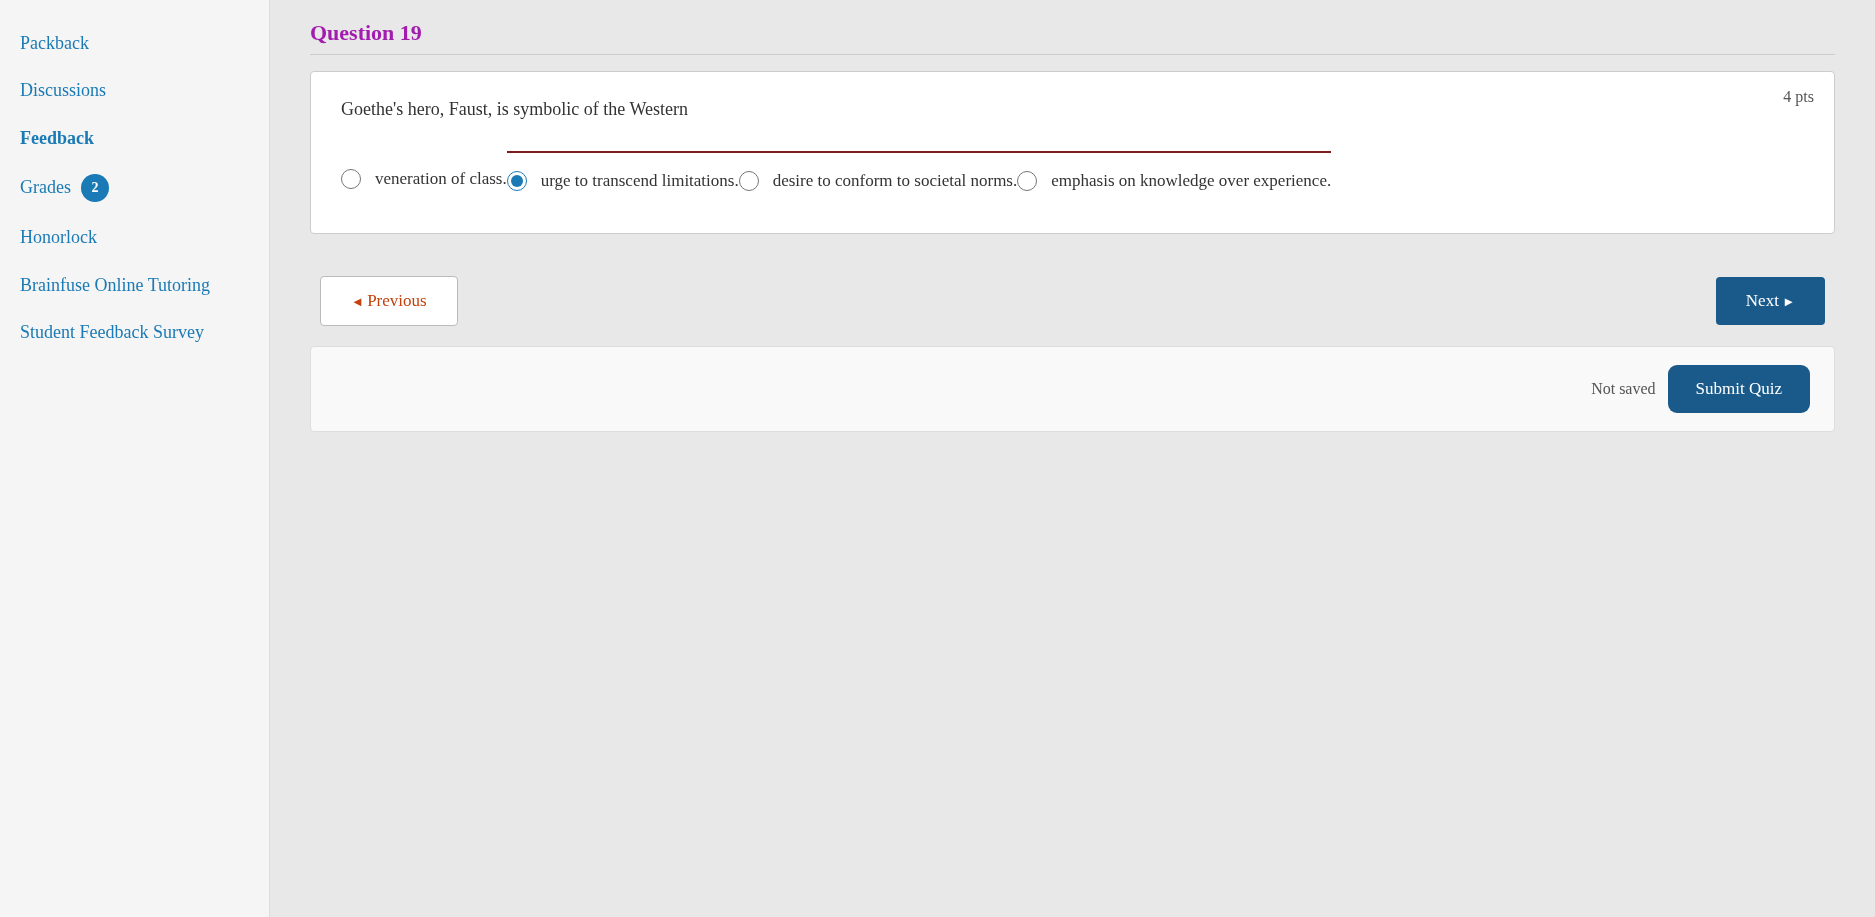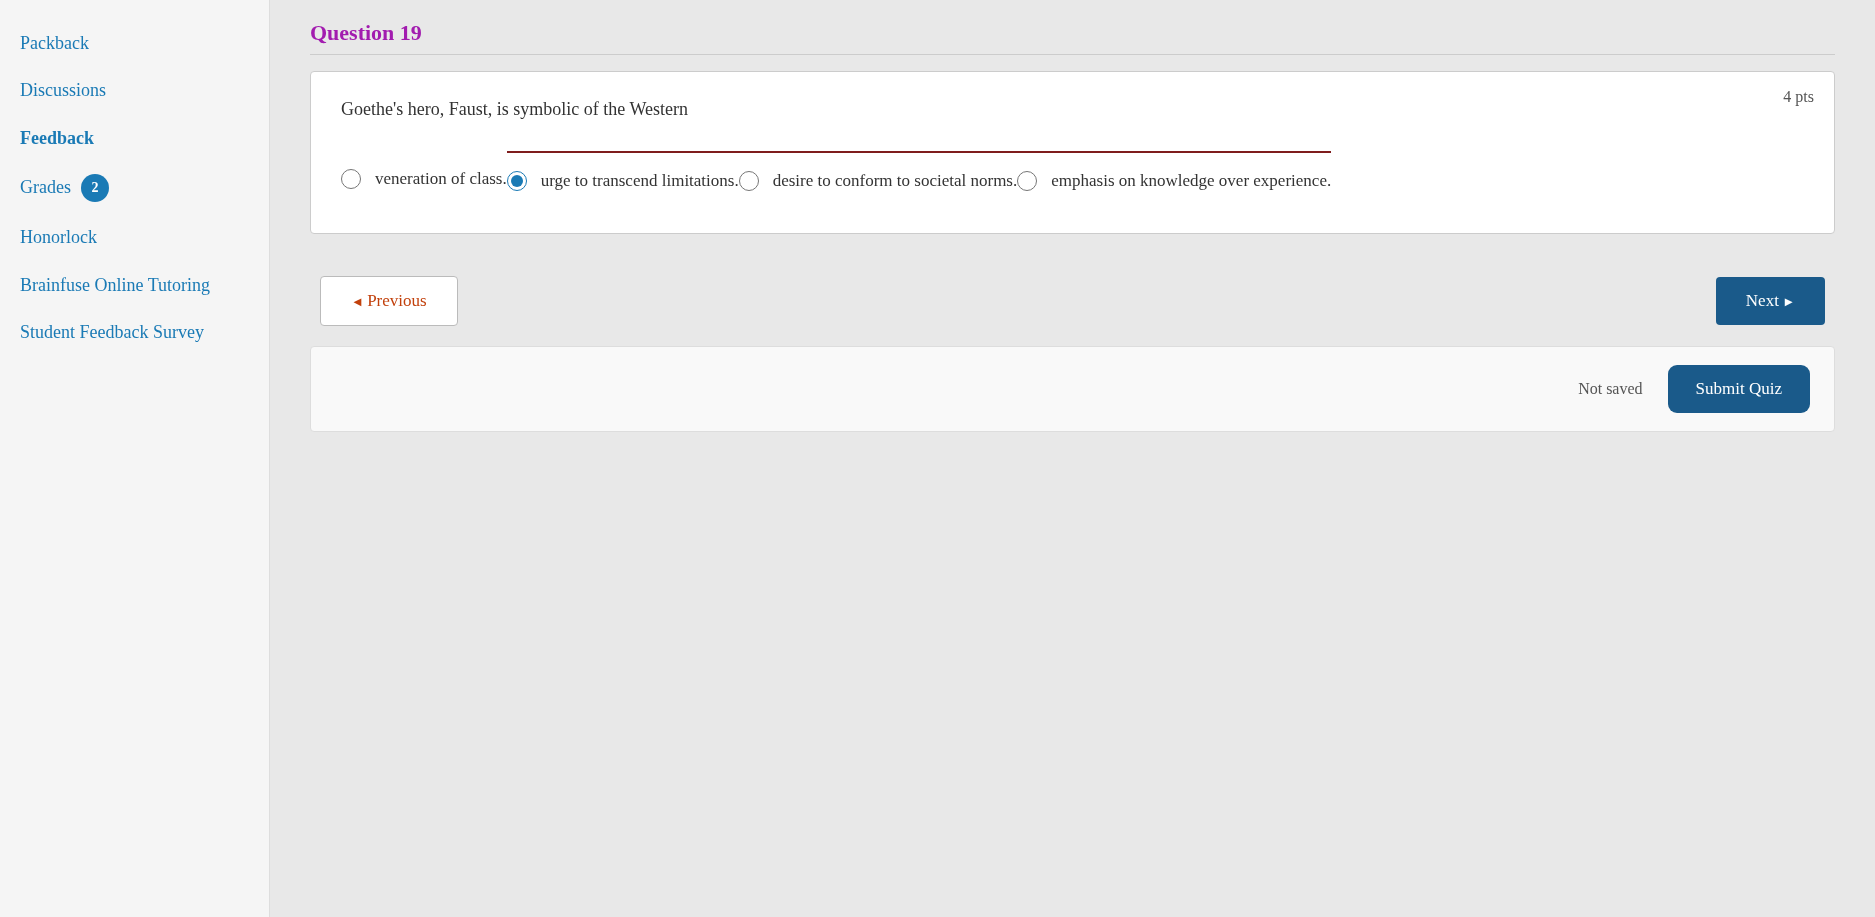"Not saved" .submit-area { gap: 25px -> 12px }
